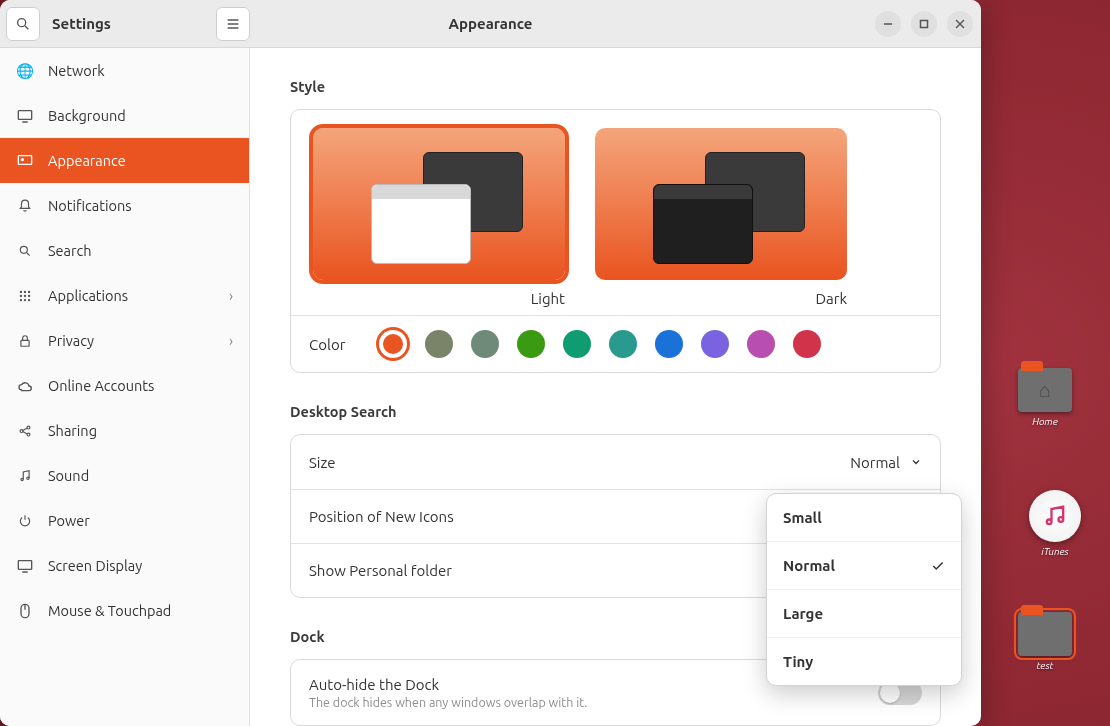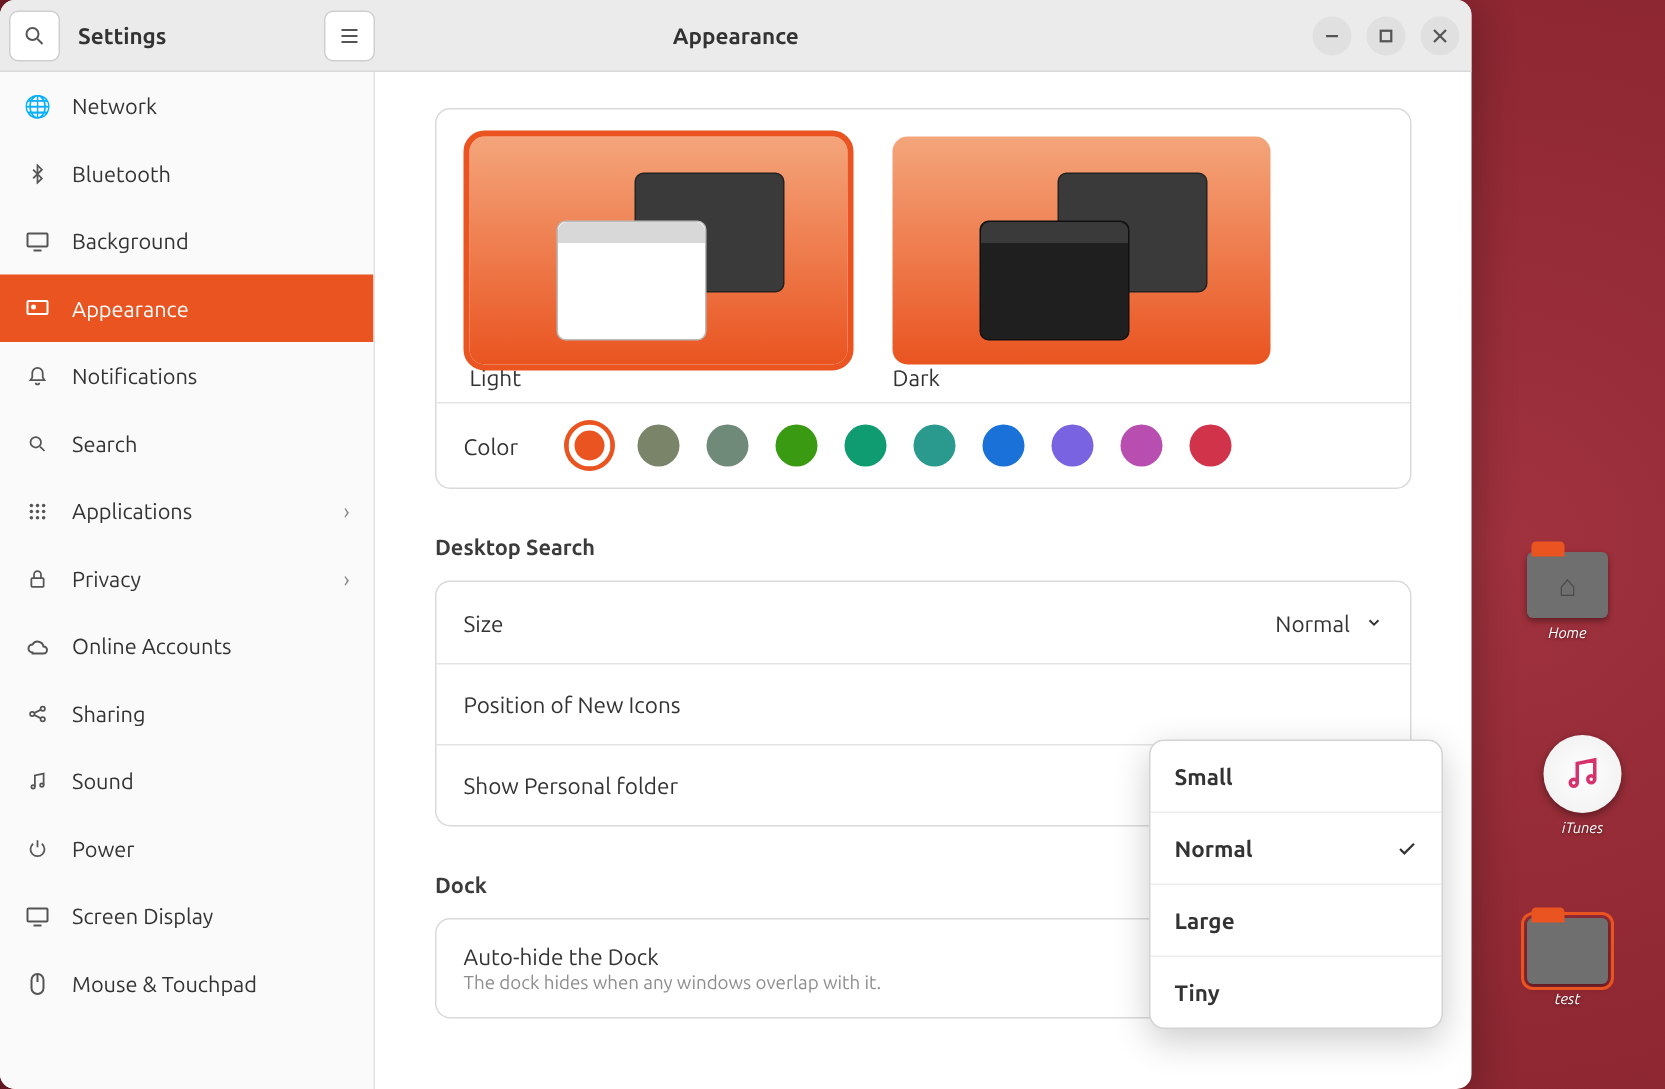"Style" div.sect-title { html: none -> <div>Style</div> }
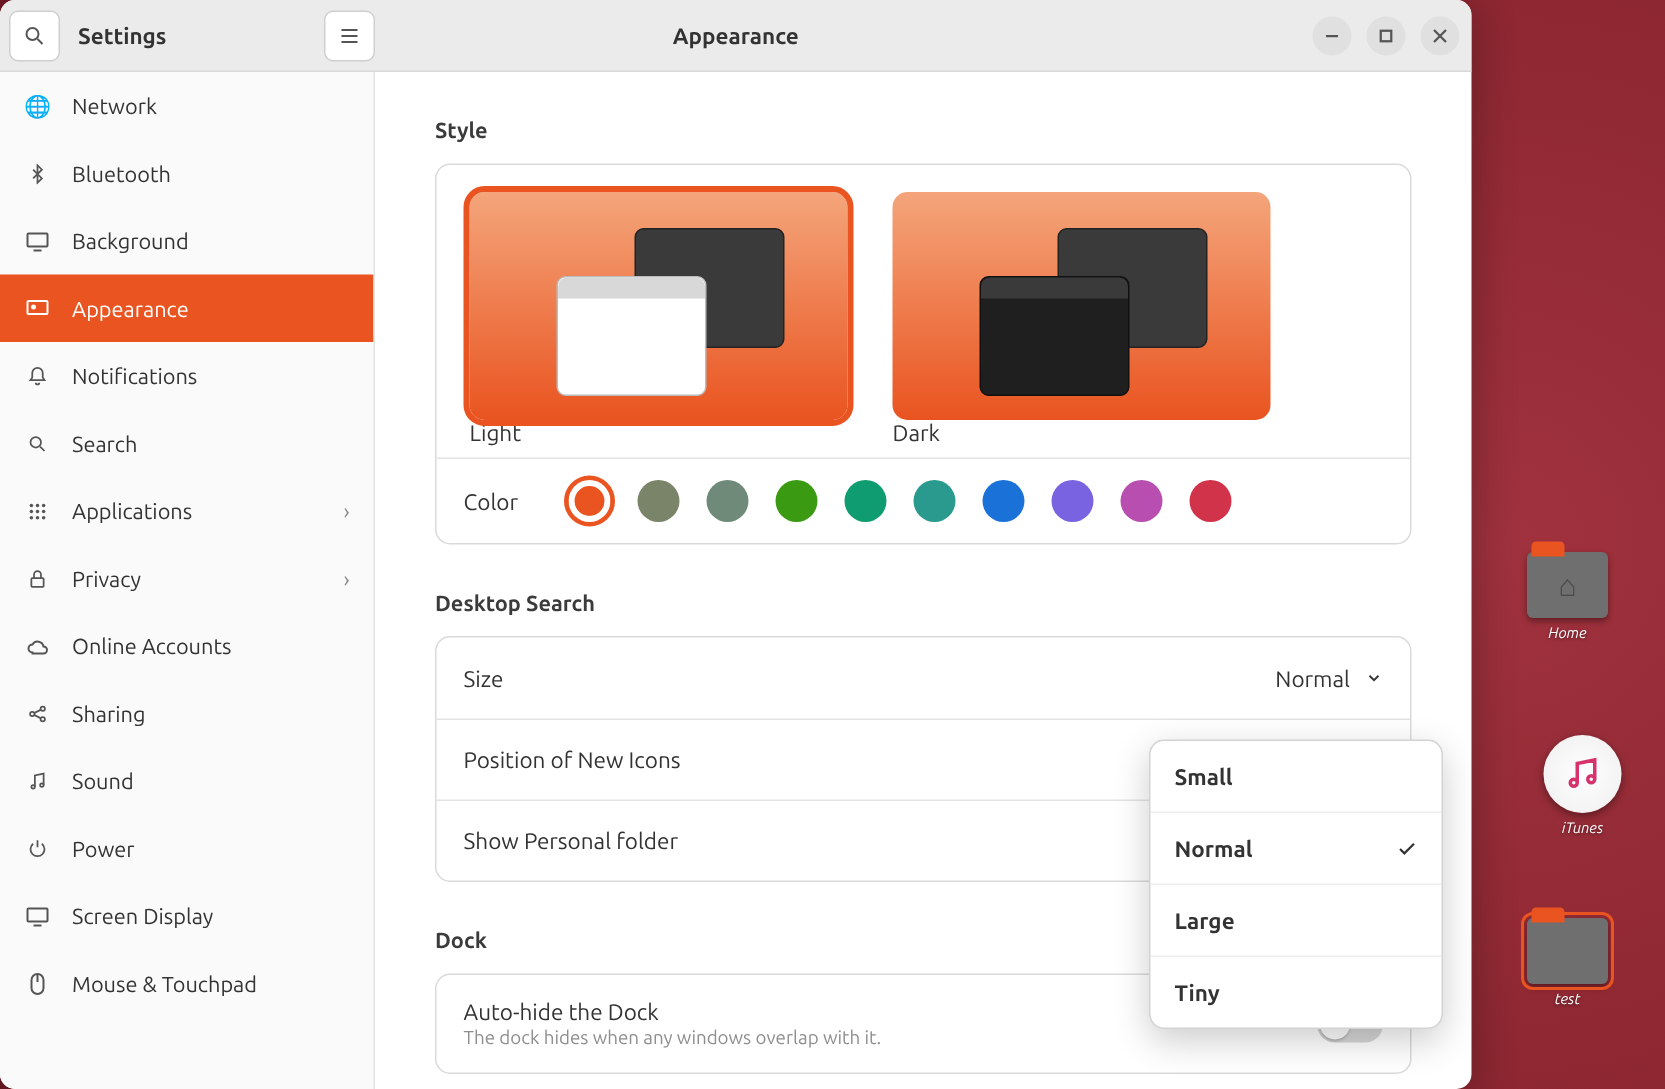"Bluetooth" div.sitem { html: <div> <span> <svg> <path></path> </svg> </span> <span>Bluetooth</span> </div> -> none }
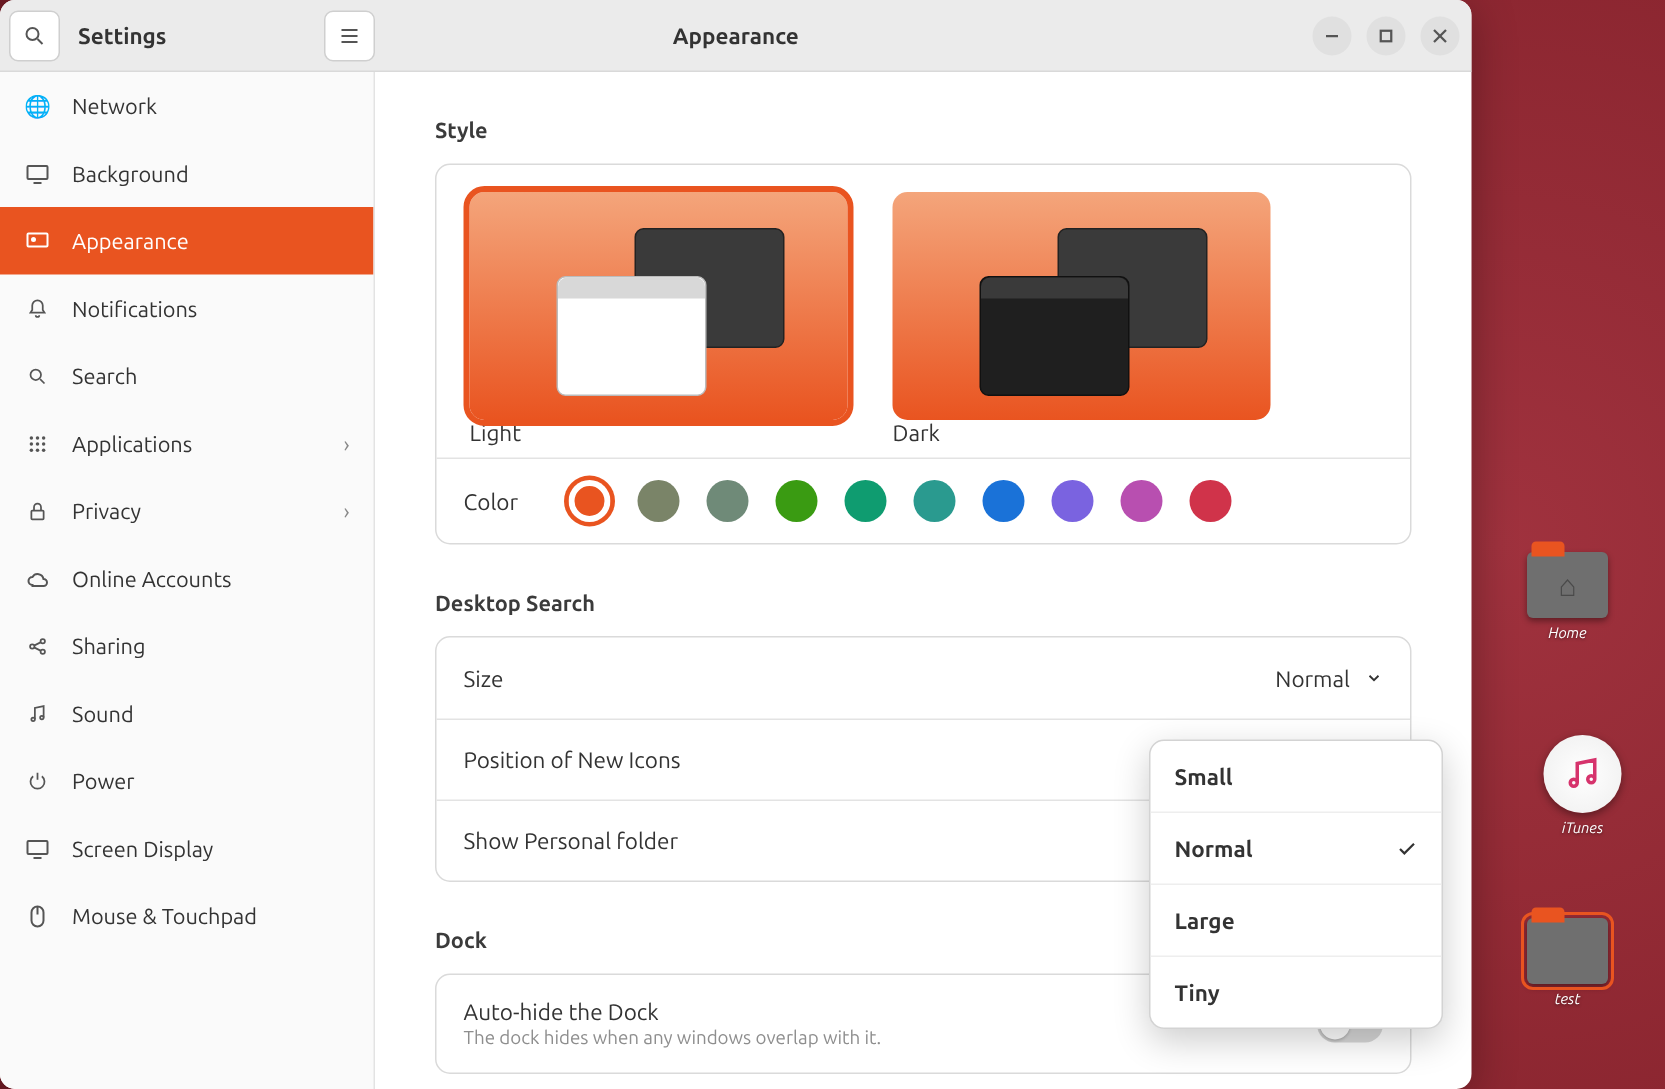"Light" .style-col { align-items: flex-start -> flex-end; gap: none -> 10px }
